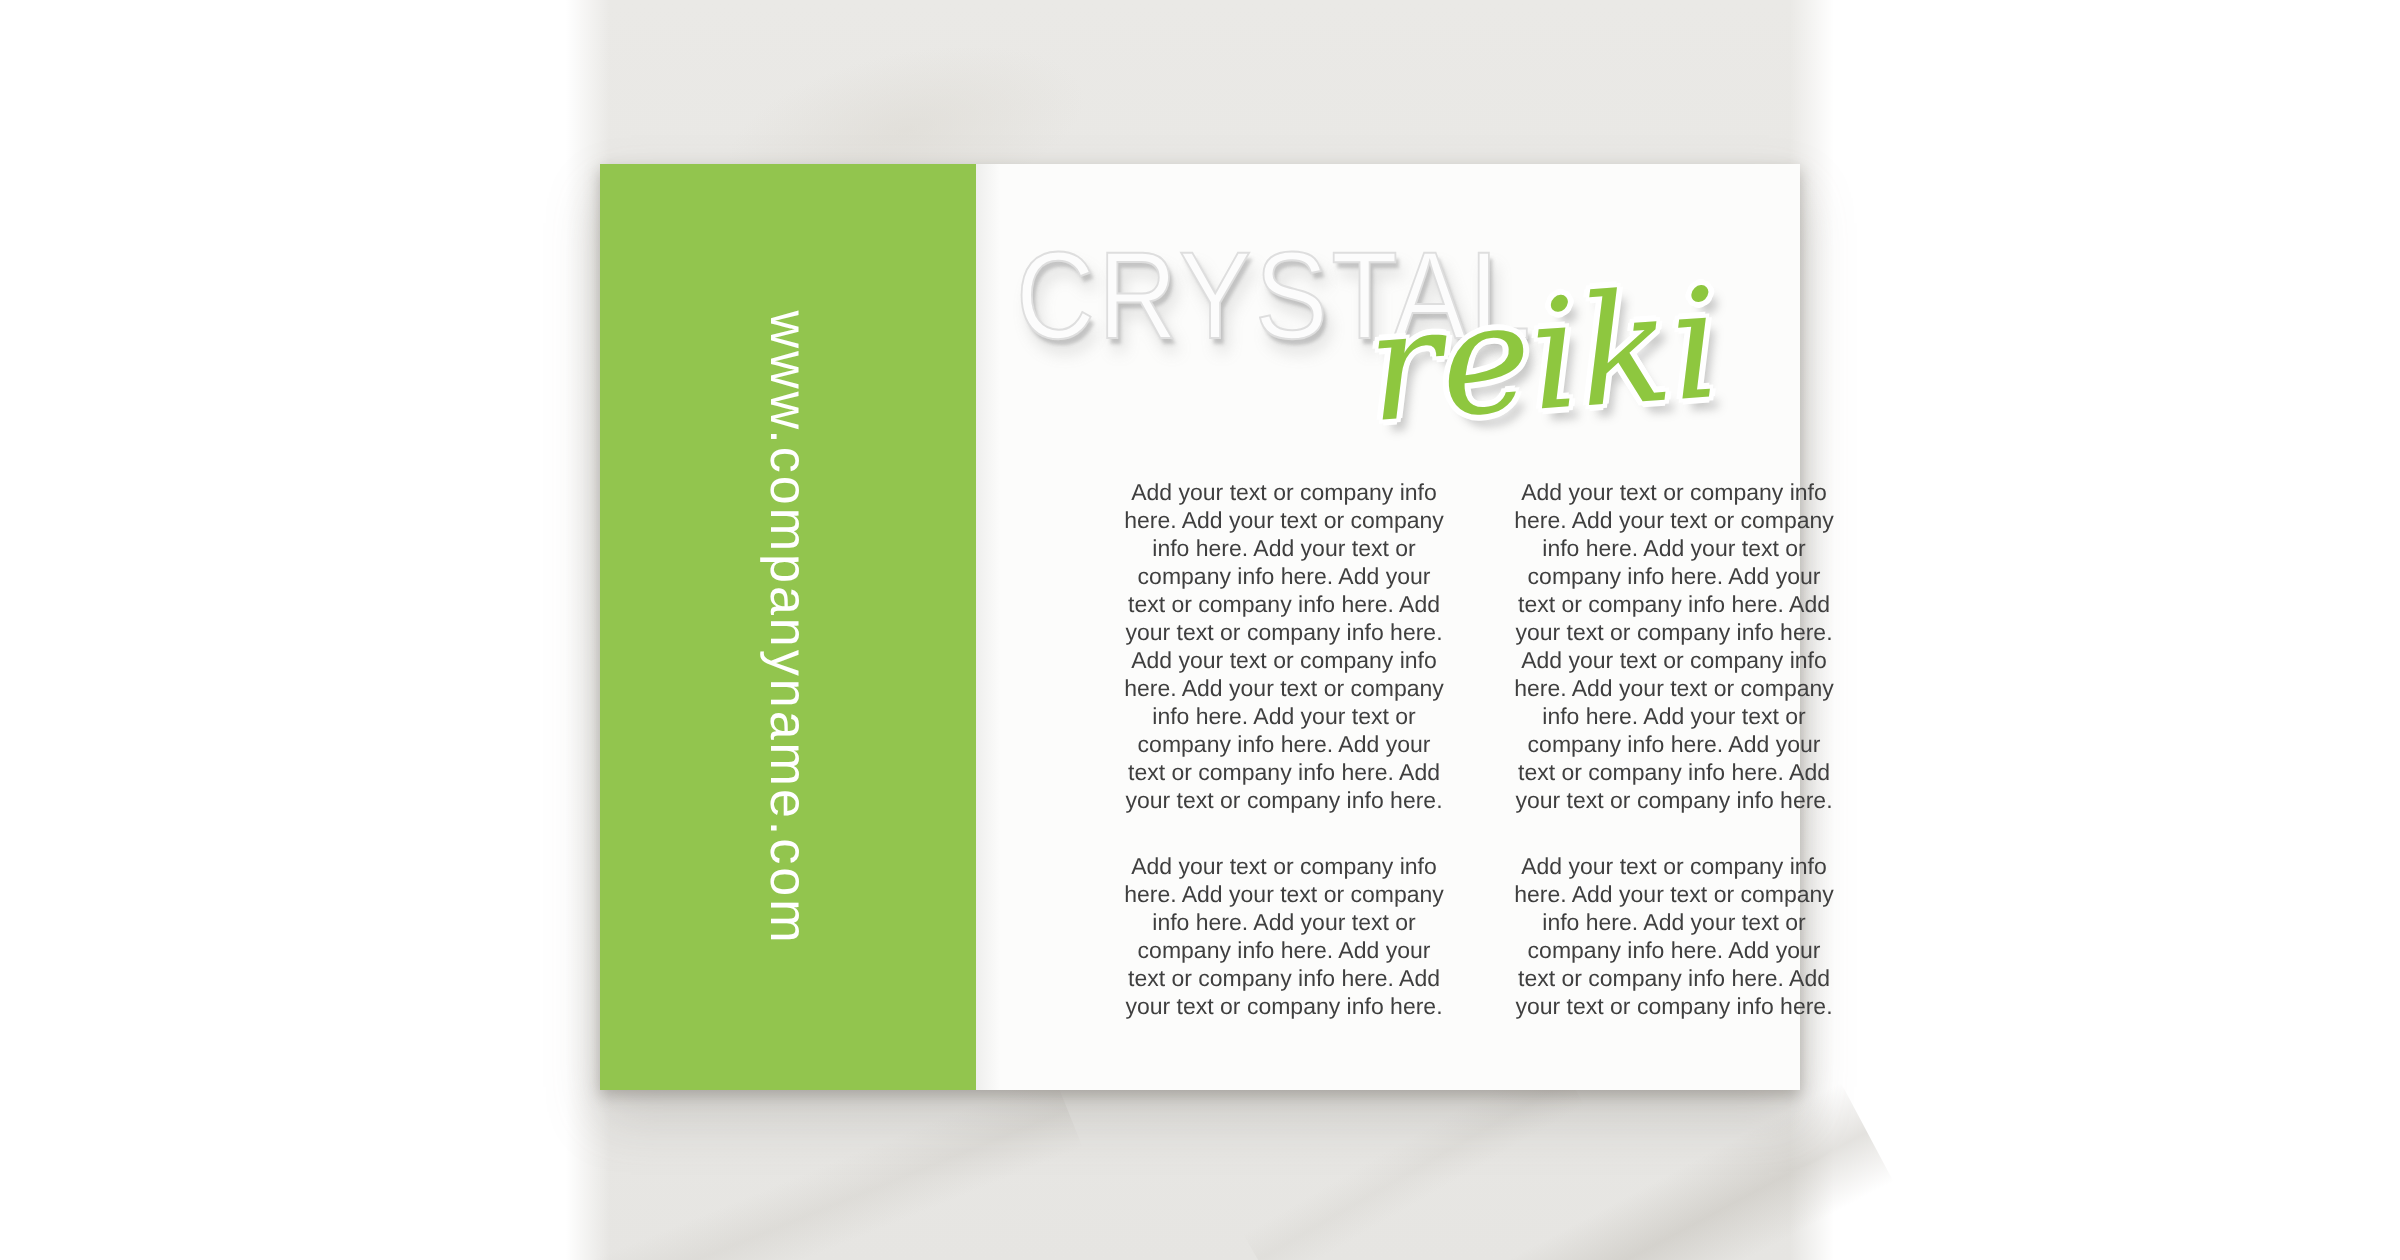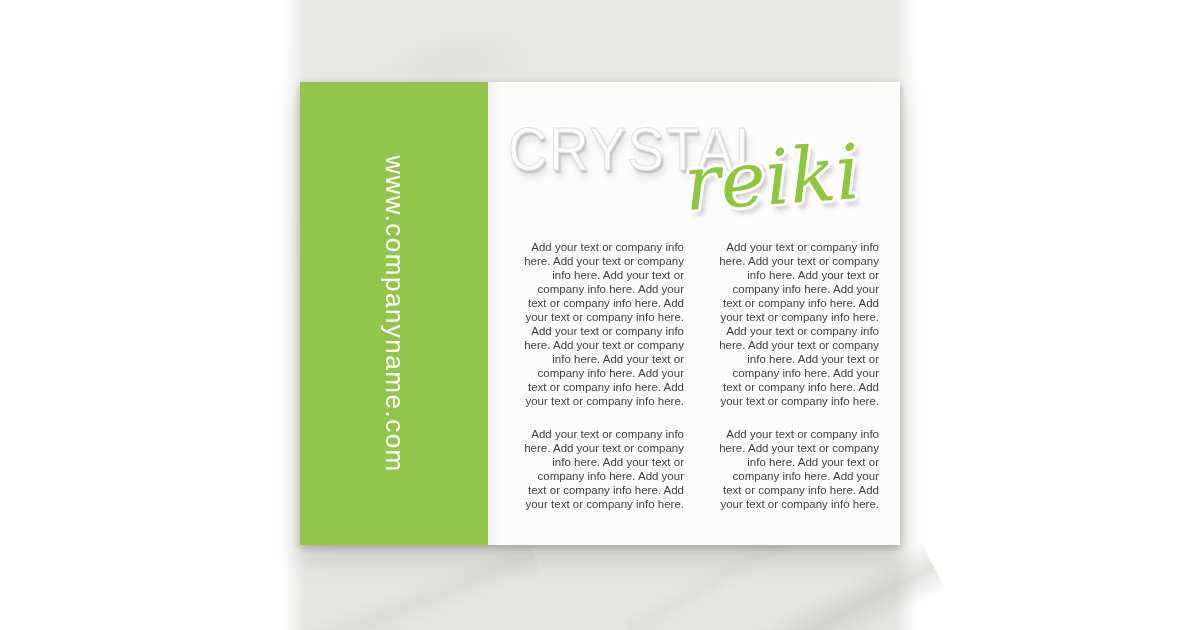"Add your text or company" .text-block { margin-left: none -> 41px; text-align: right -> center }
